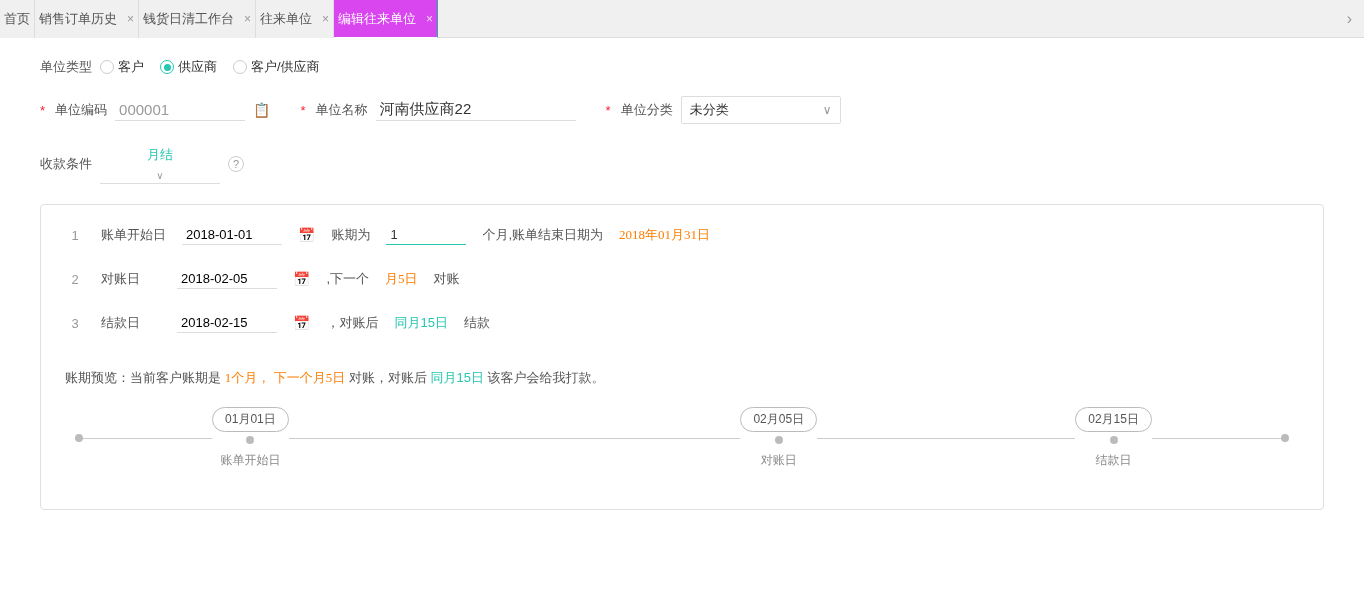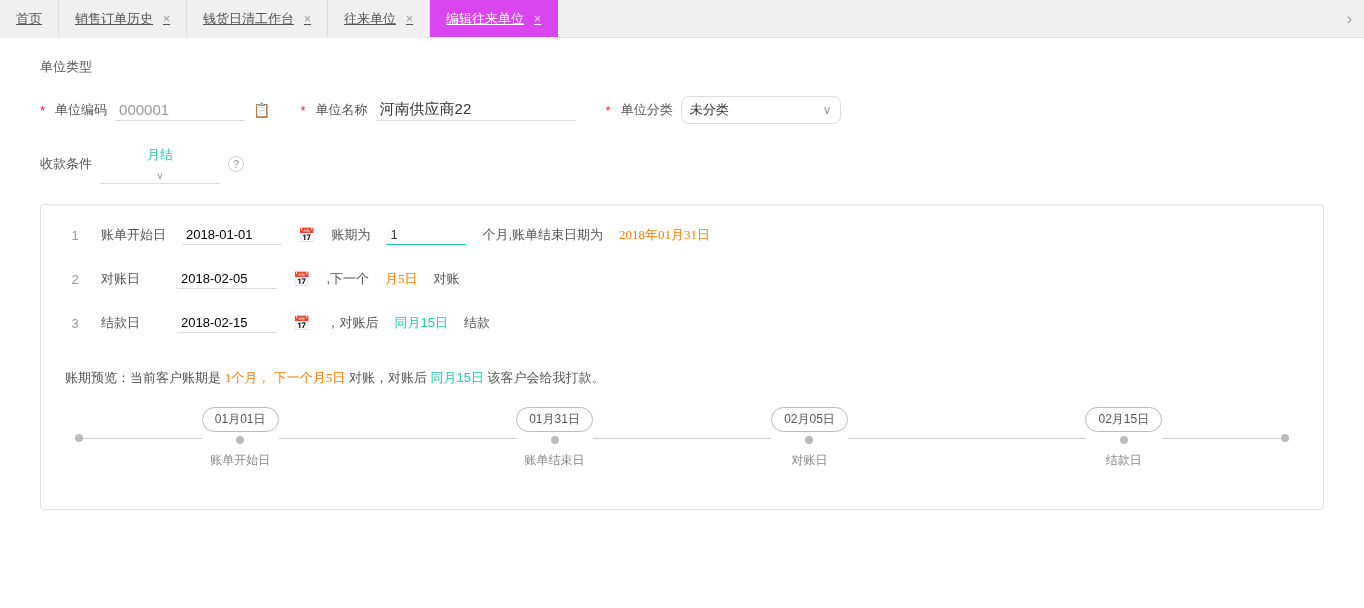"首页" .tab { padding: 0 16px -> 0 4px; text-decoration: underline -> none }
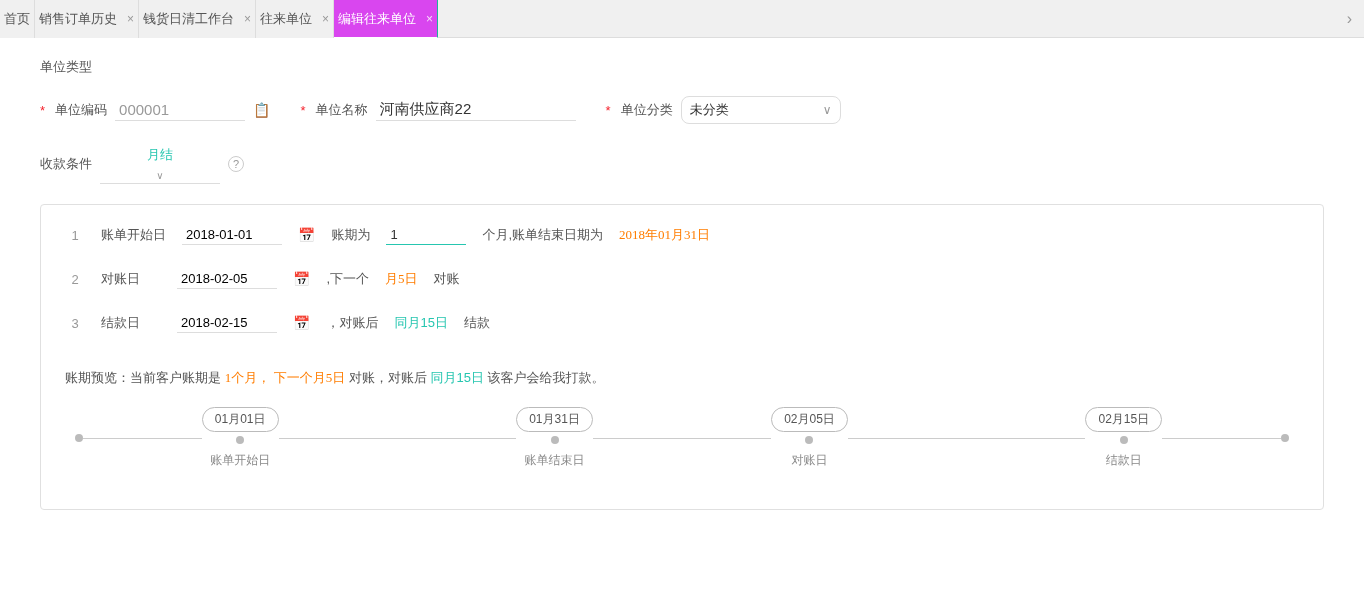"客户" div.radio-group { html: none -> <div> <div> <div></div> <span>客户</span> </div> <div> <div></div> <span>供应商</span> </div> <div> <div></div> <span>客户/供应商</span> </div> </div> }
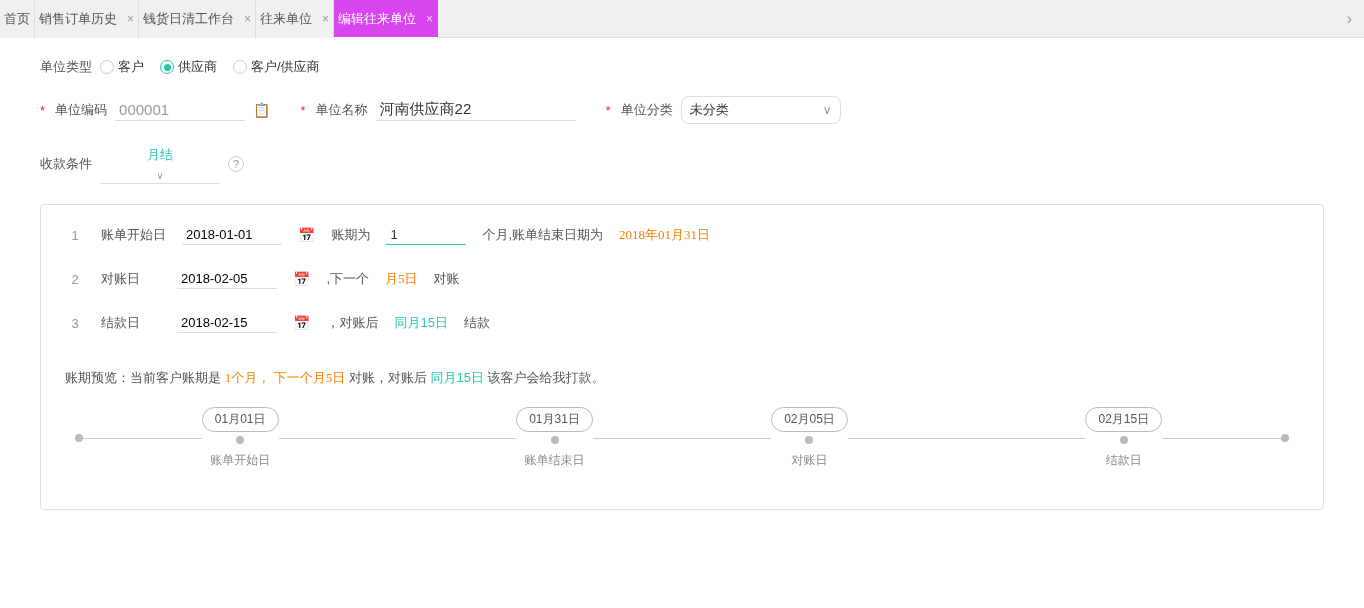"未分类" .category-dropdown { border-radius: 8px -> 2px }
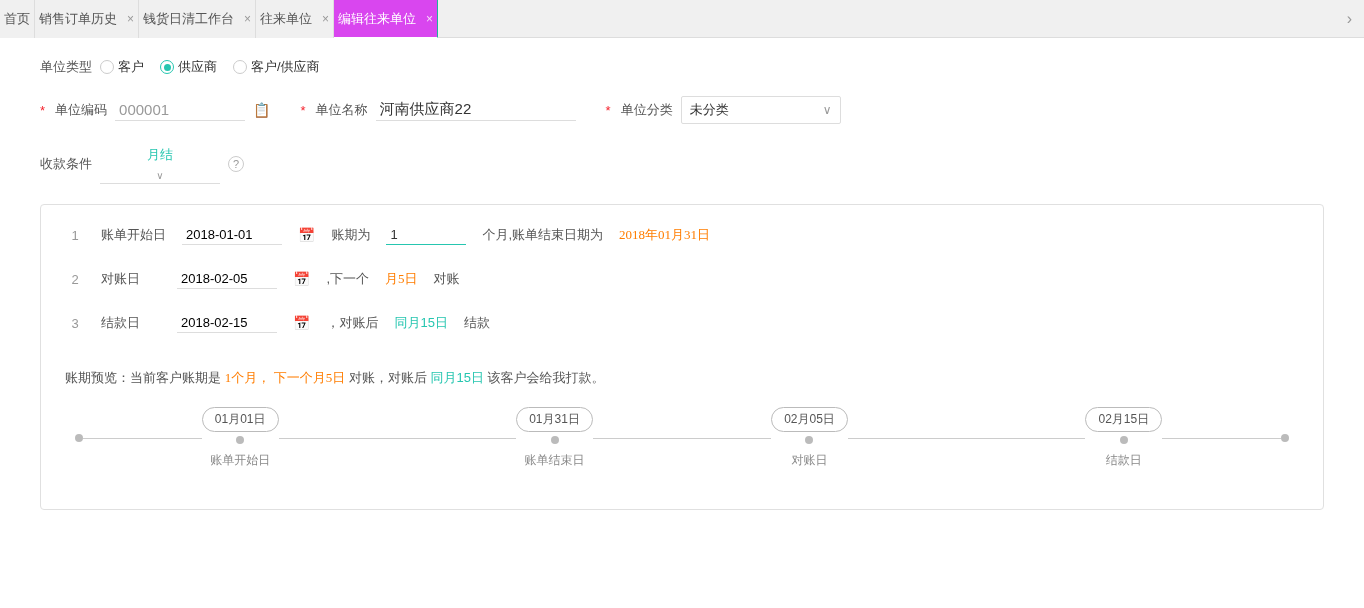"01月31日" div.tl-full { html: <div> <div>01月31日</div> <div></div> <div>账单结束日</div> </div> -> none }
